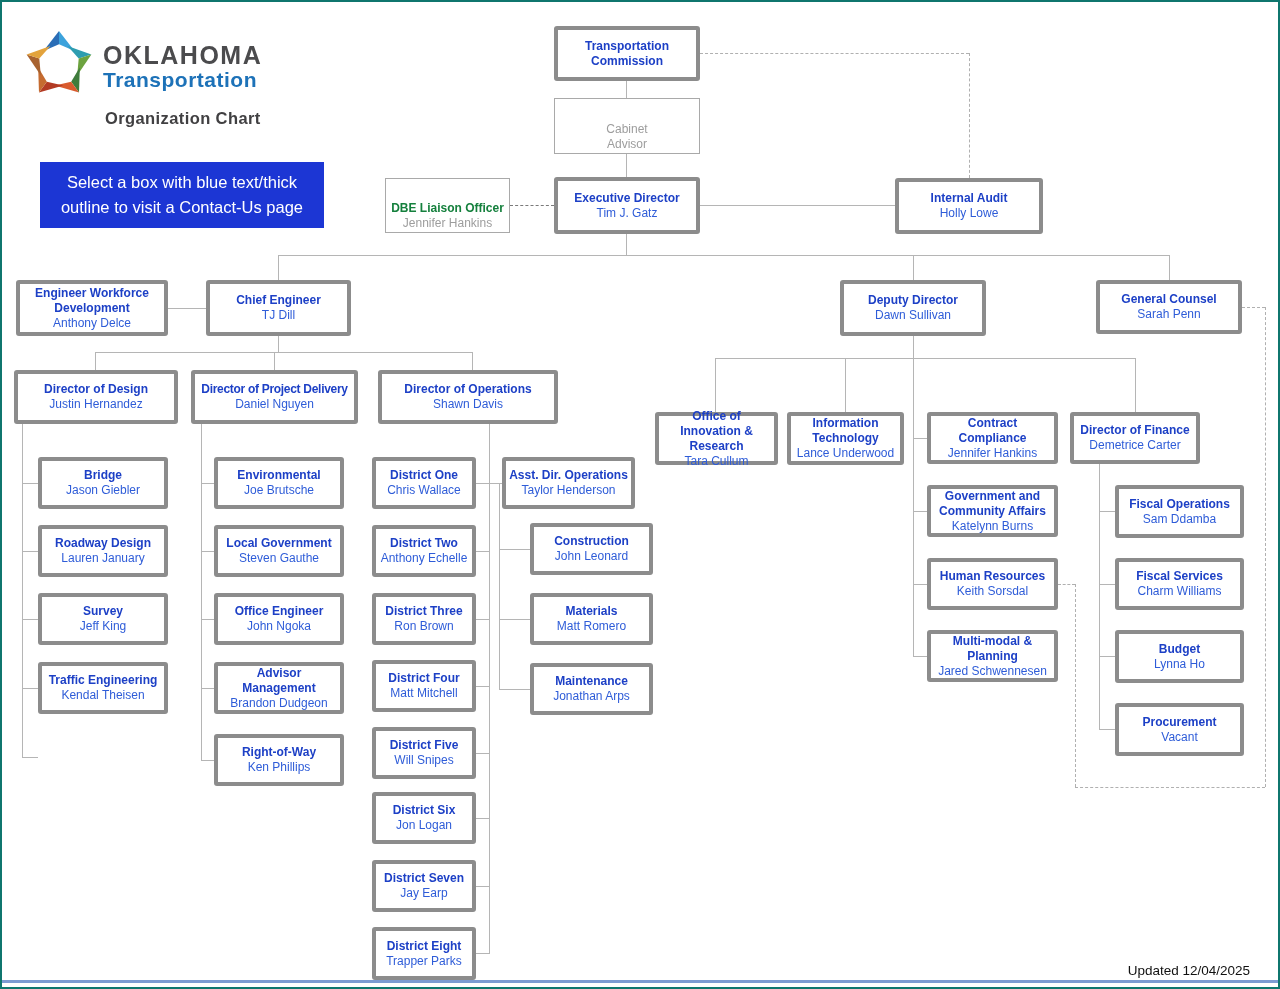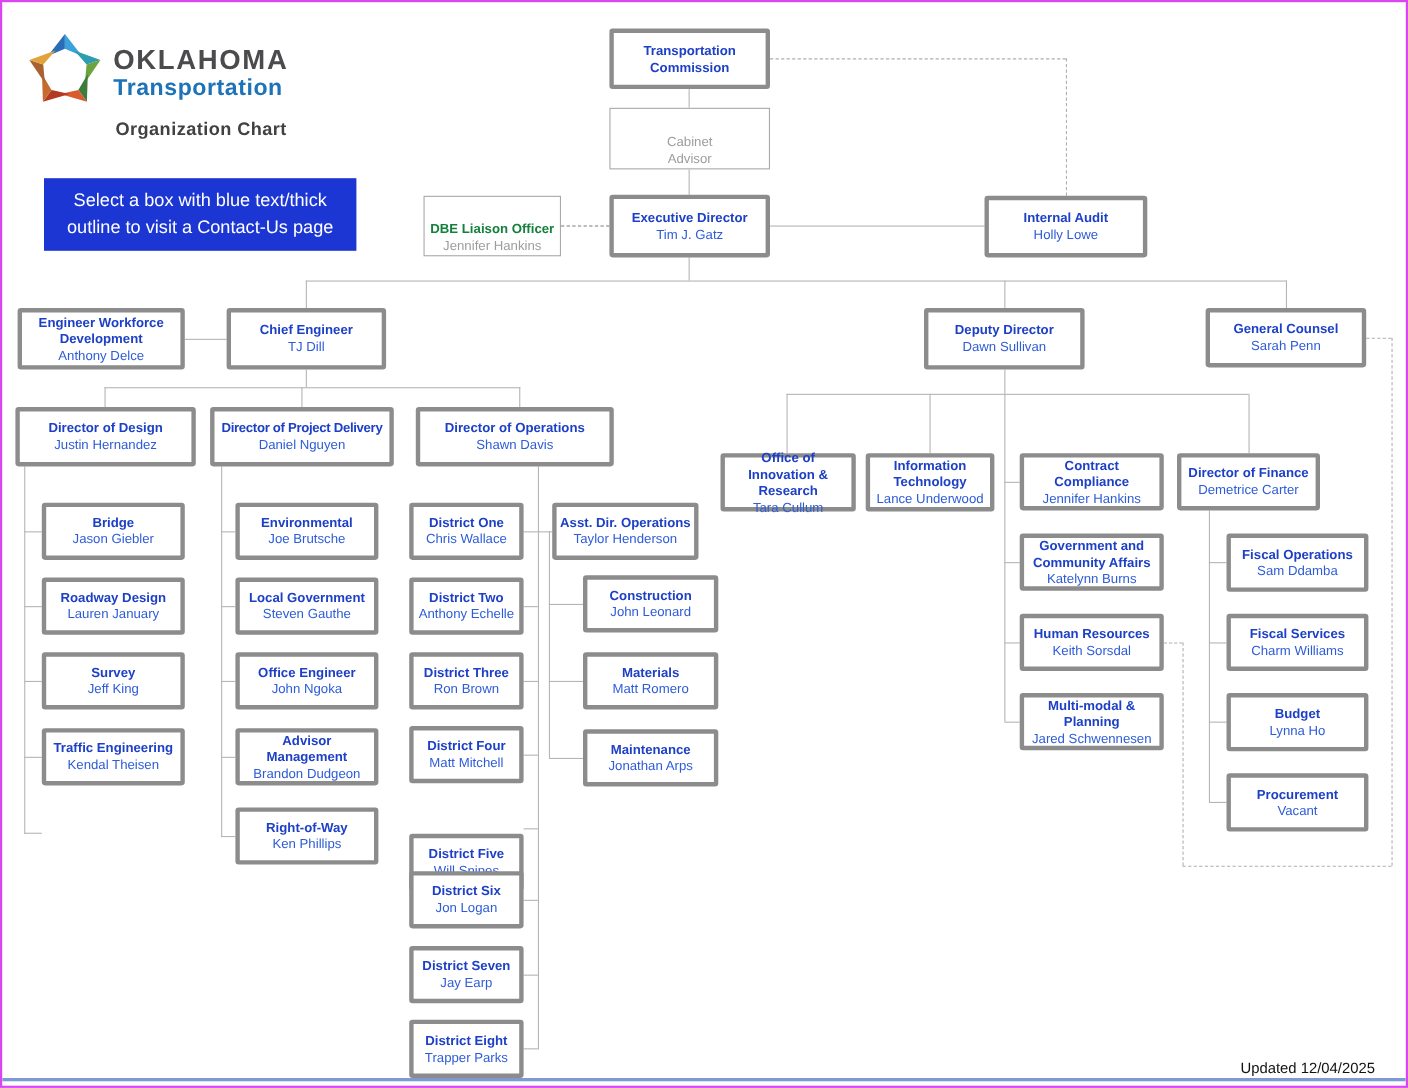"OKLAHOMA" #page { border: 2px solid #d946ef -> 2px solid #0f766e }
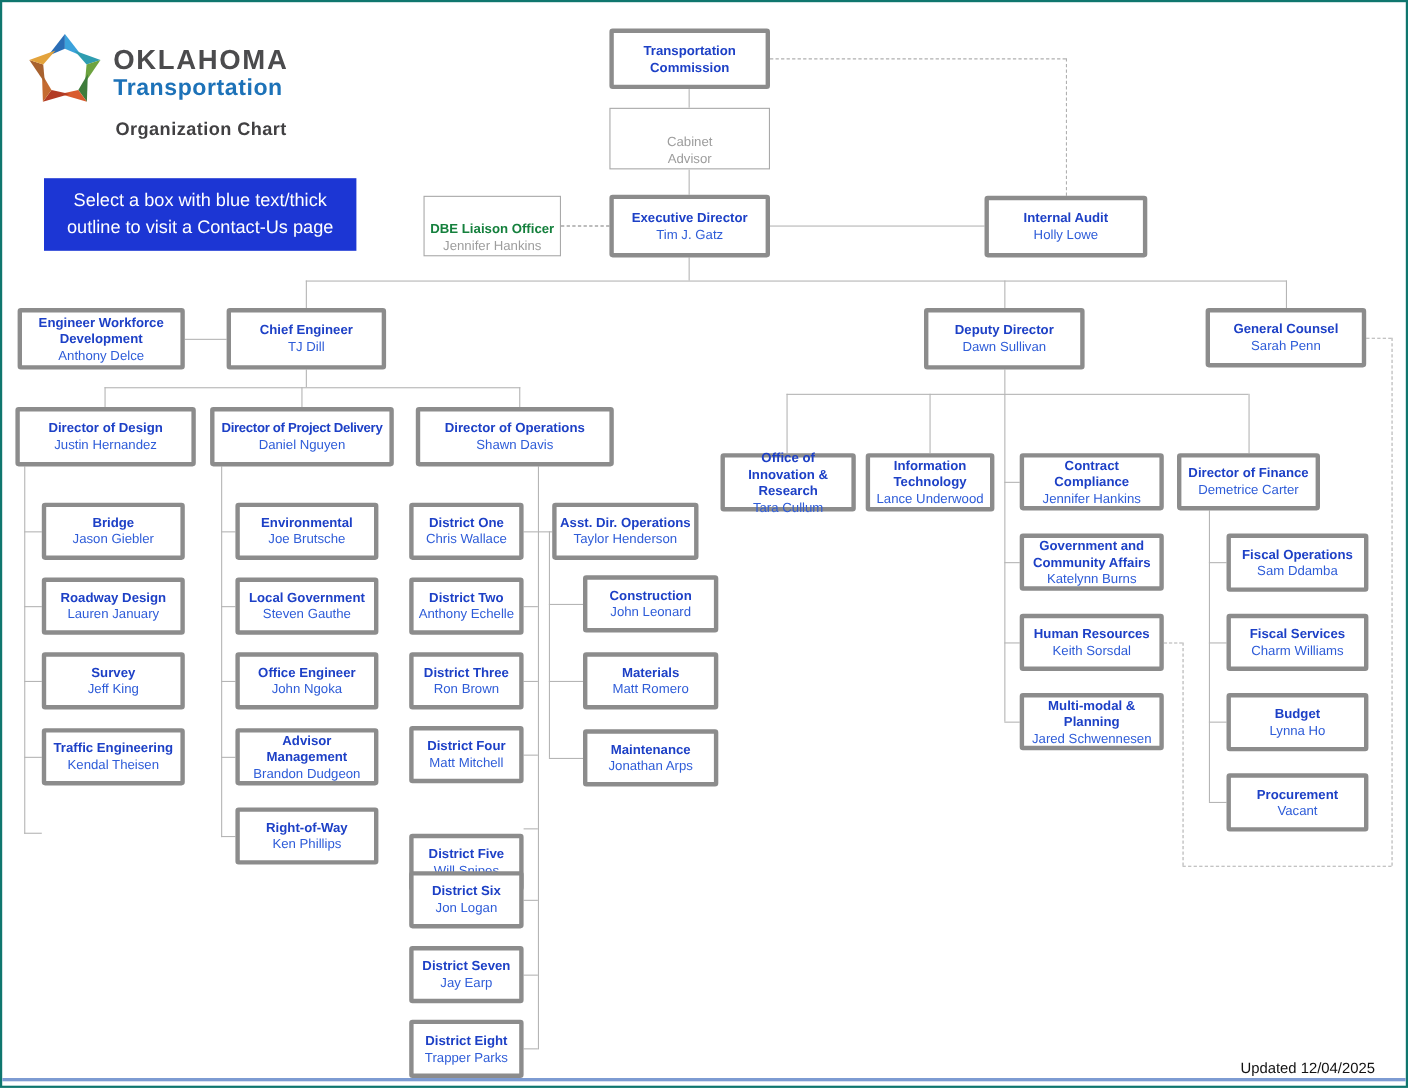"District Five" div.bx { top: 756px -> 725px }
